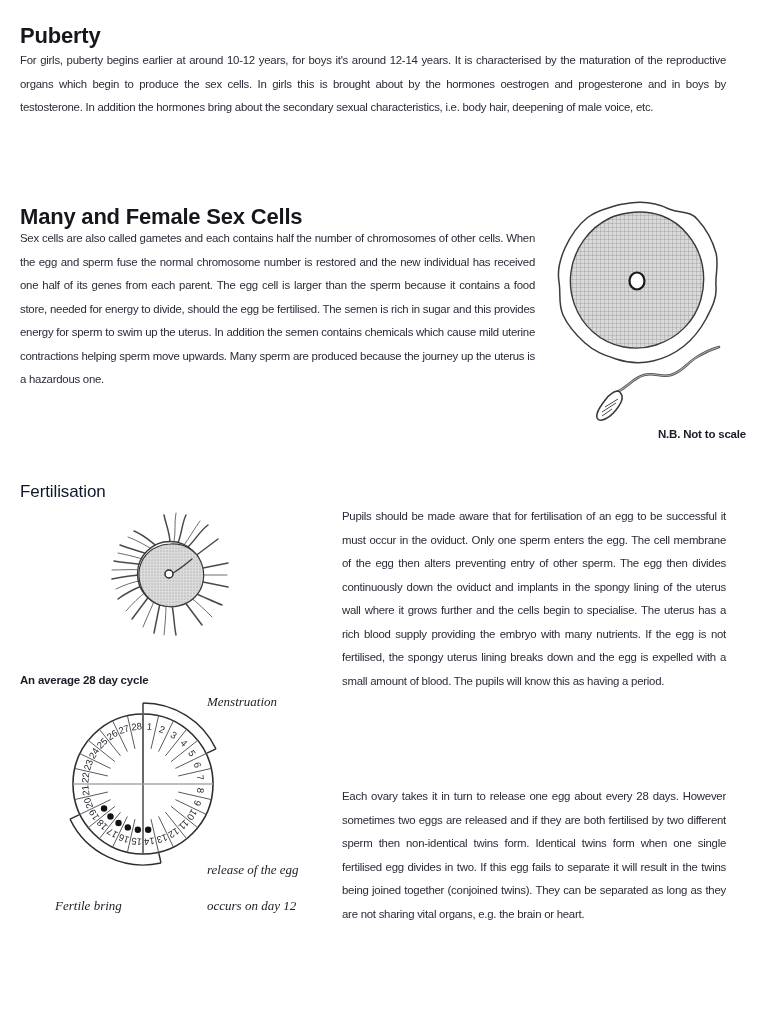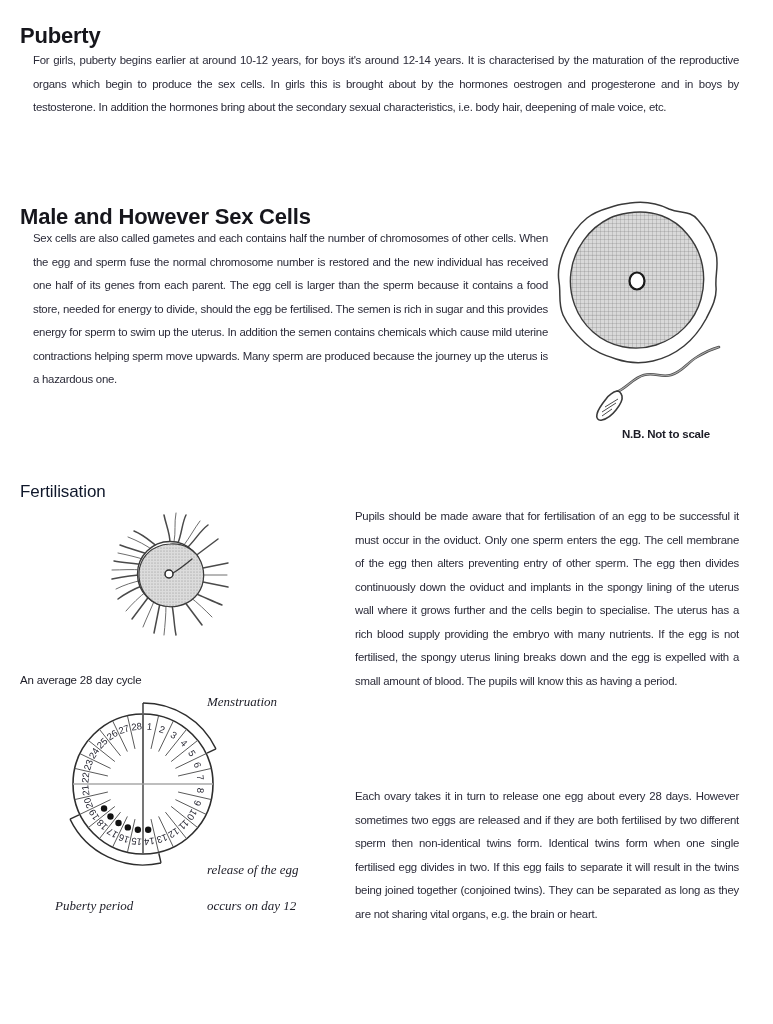"For girls, puberty begins earlier" .bodytext { margin-left: 13px -> none }
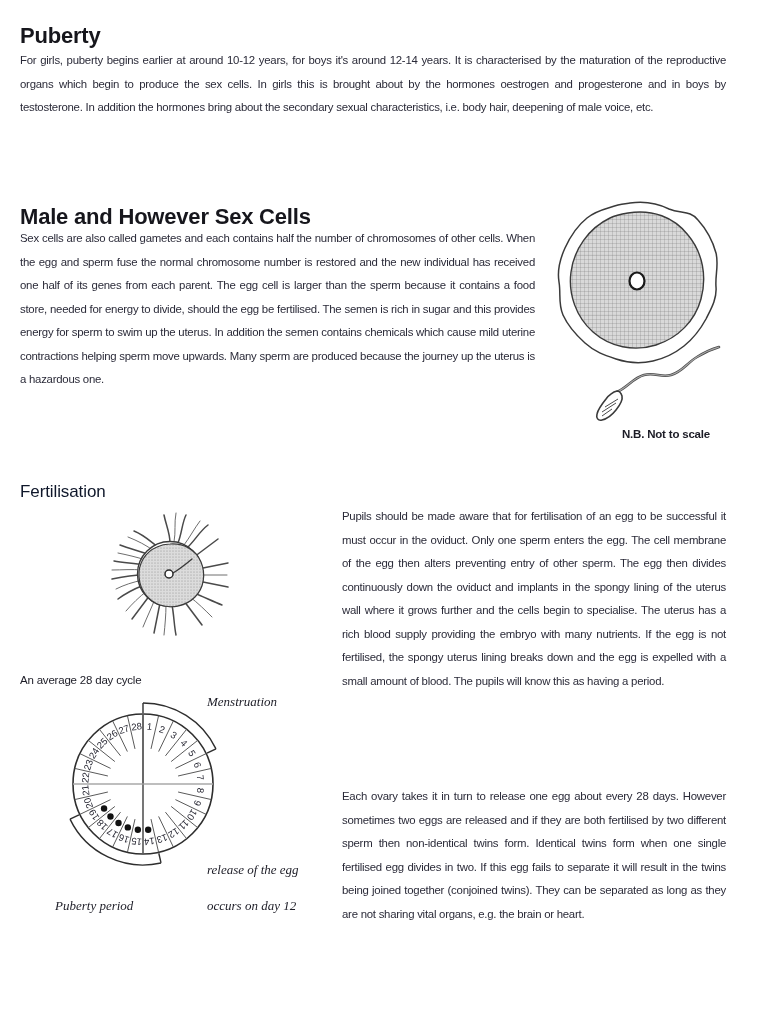"Male and However Sex Cells" h2.h-major { text: Male and However -> Many and Female }
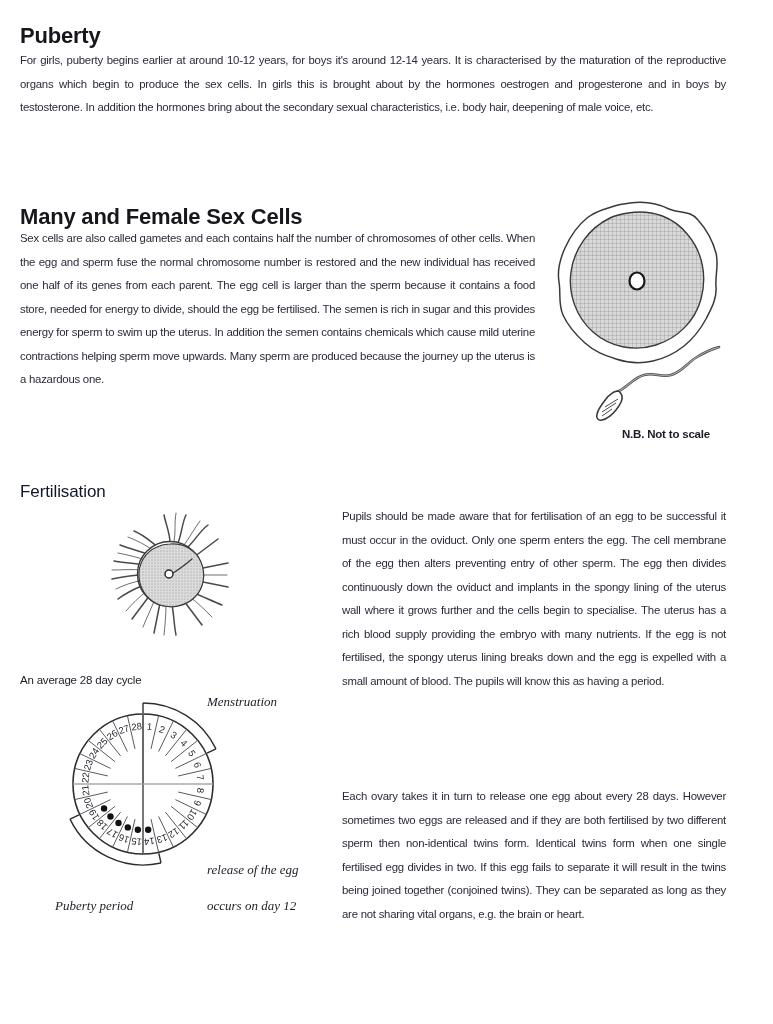"N.B. Not to scale" div.nb-note { left: 622px -> 658px }
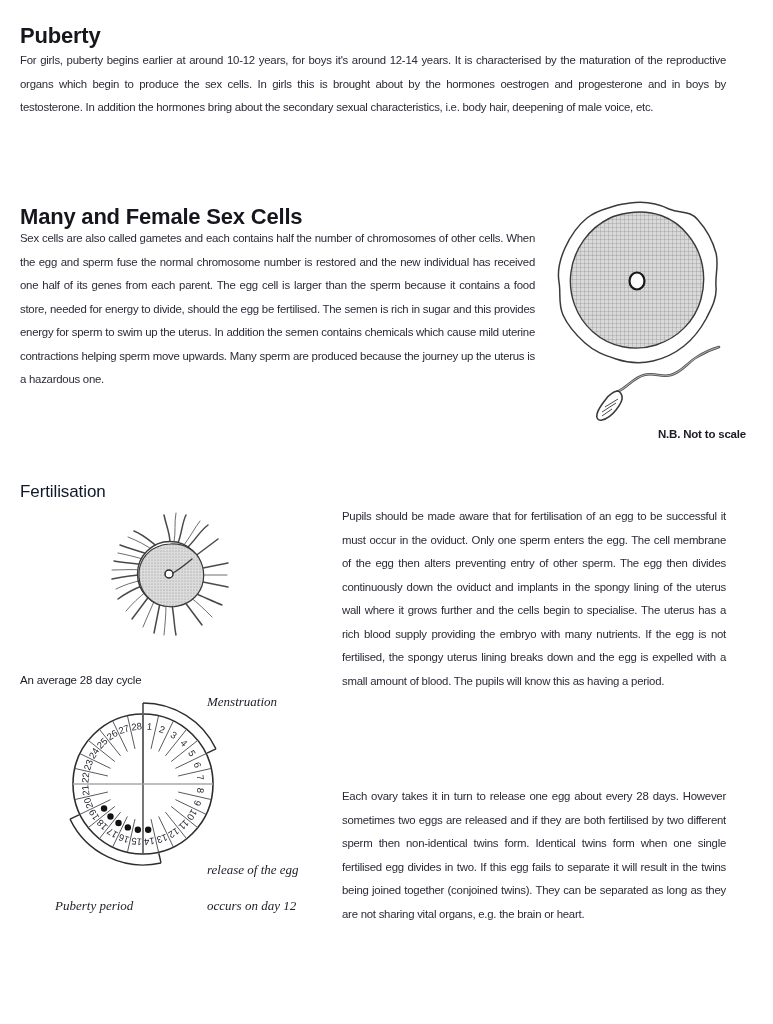"An average 28 day cycle" .h-caption { font-weight: normal -> bold }
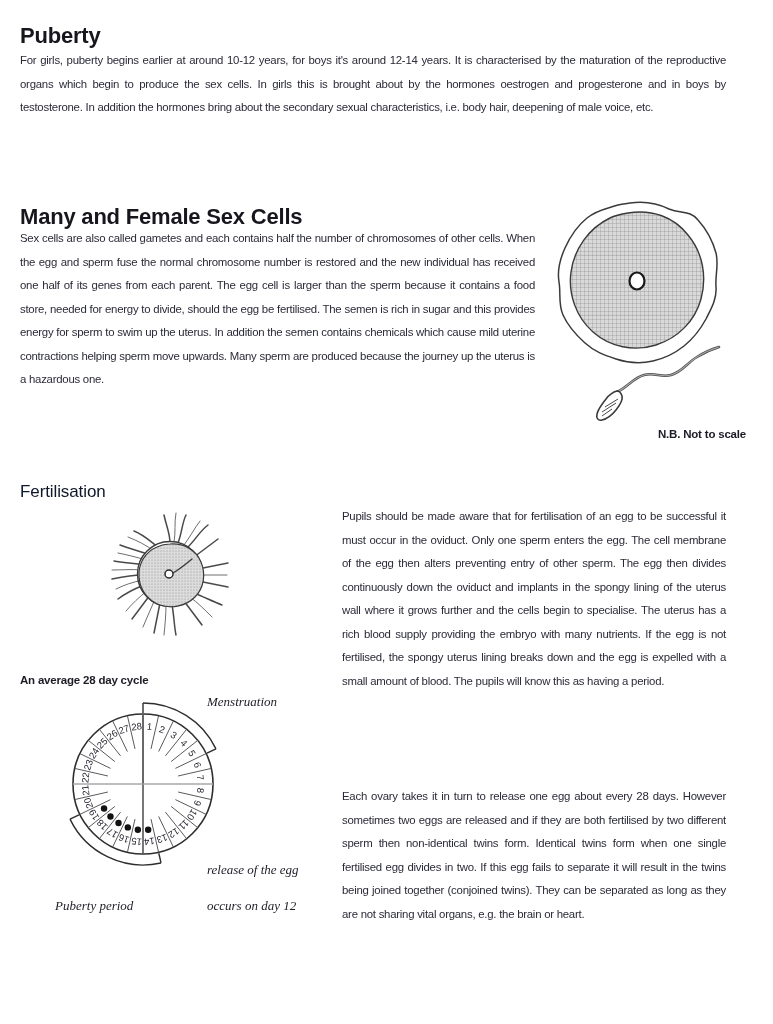"Puberty period" div.fig-label { text: Puberty period -> Fertile bring }
